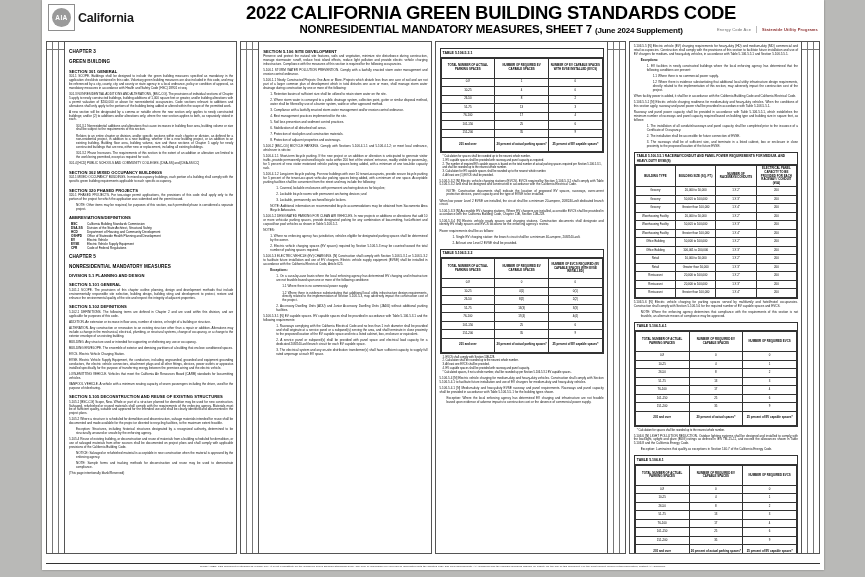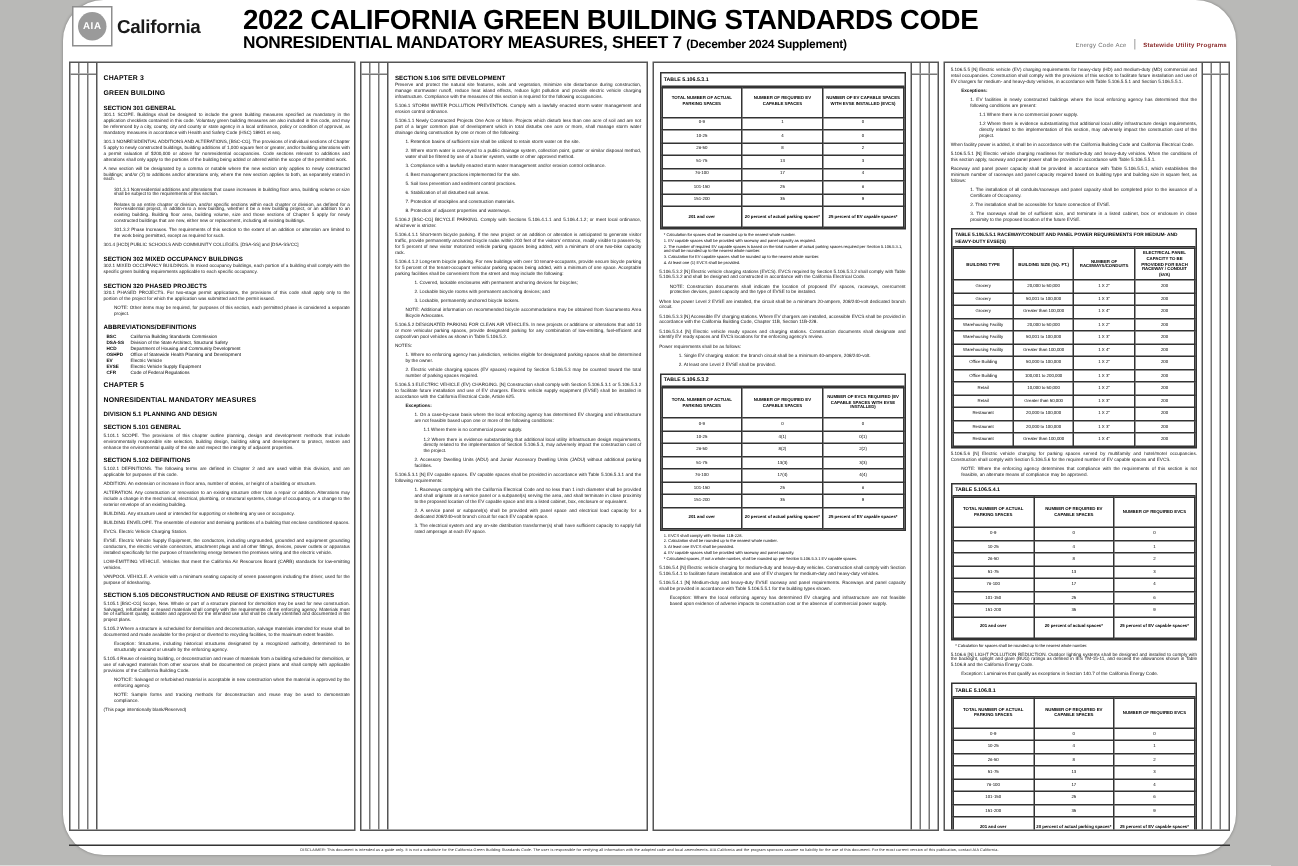"California" .sheet { border-radius: 27px -> none }
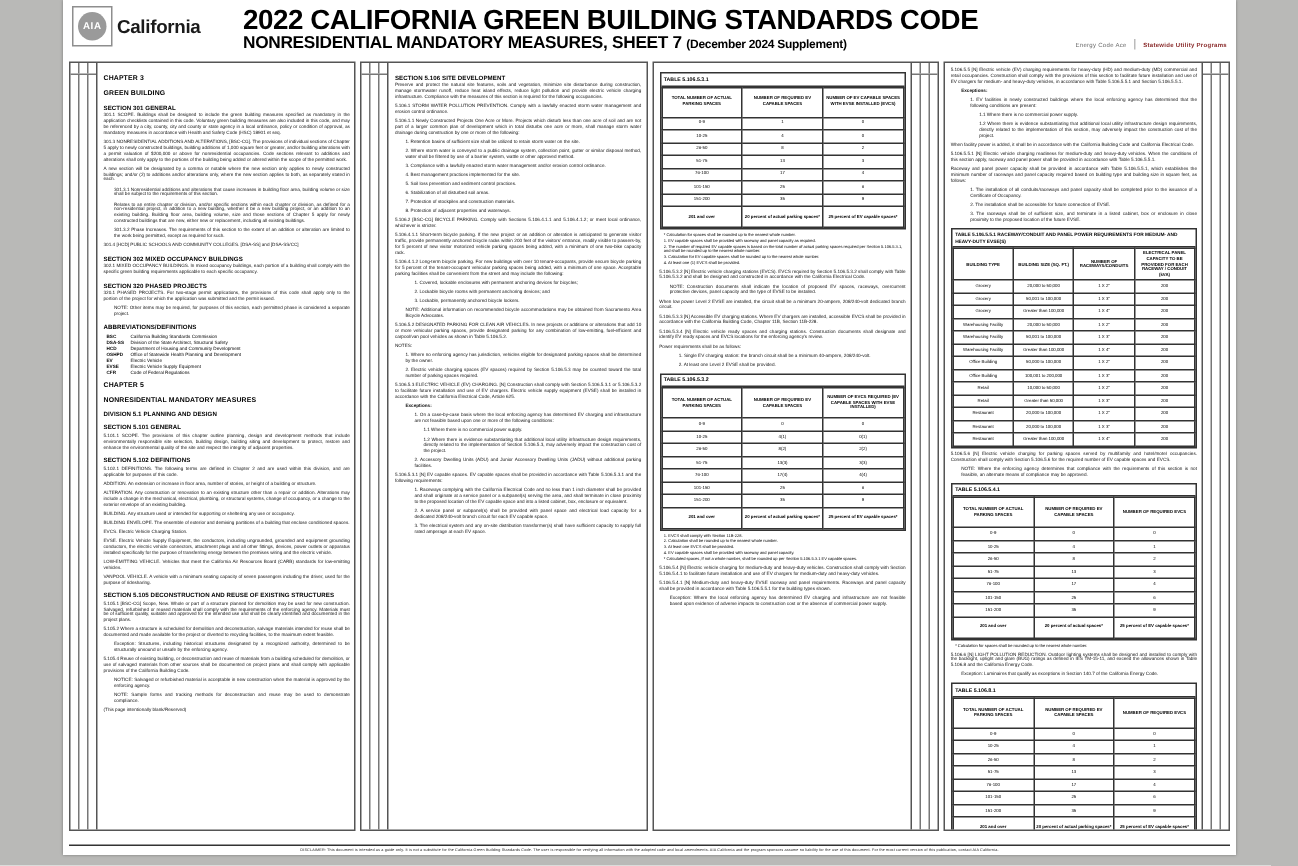"2022 CALIFORNIA GREEN BUILDING STANDARDS" .titles { text-align: none -> center }
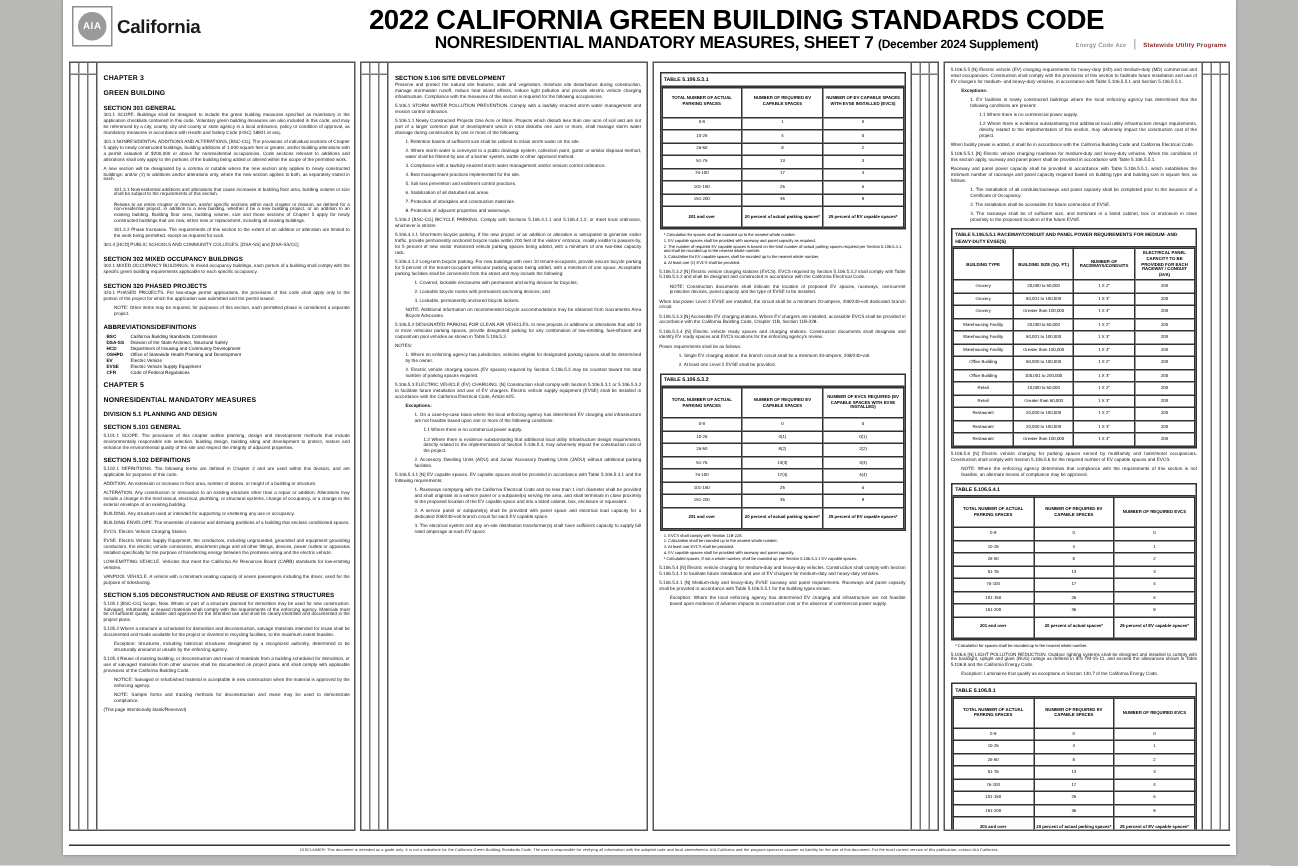"(December 2024 Supplement)" span.supp { text: December -> June }
